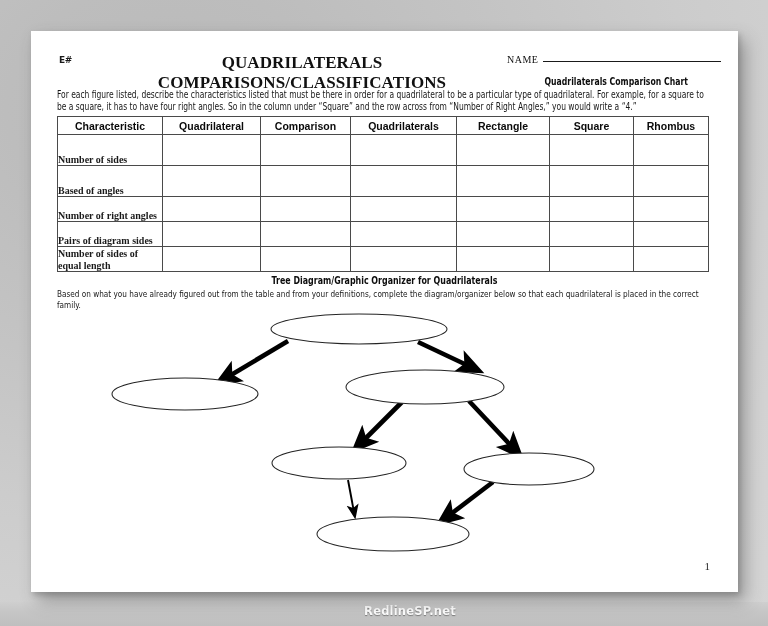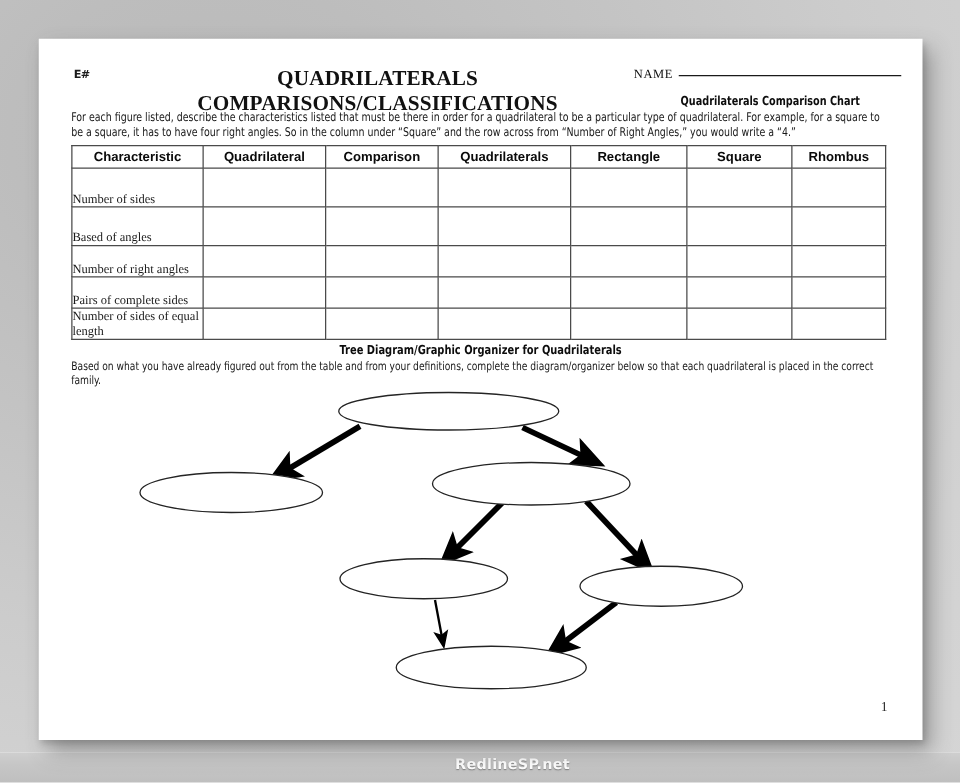"Number of sides" td.rowlabel { font-weight: none -> bold }
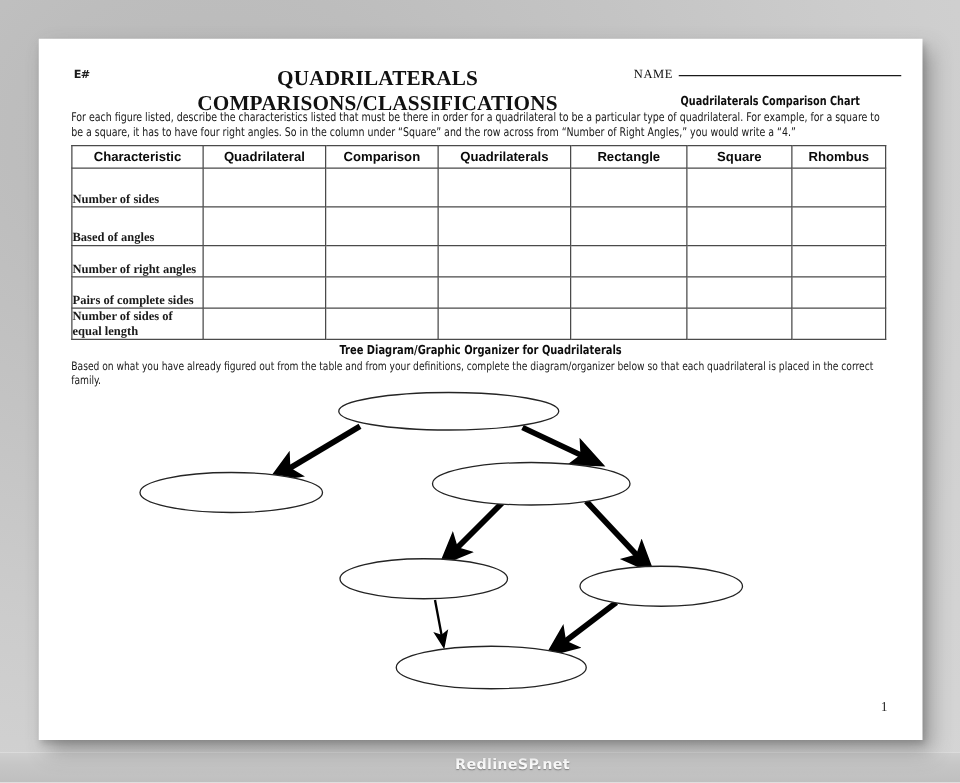"Pairs of complete sides" td.rowlabel { text: complete -> diagram }
